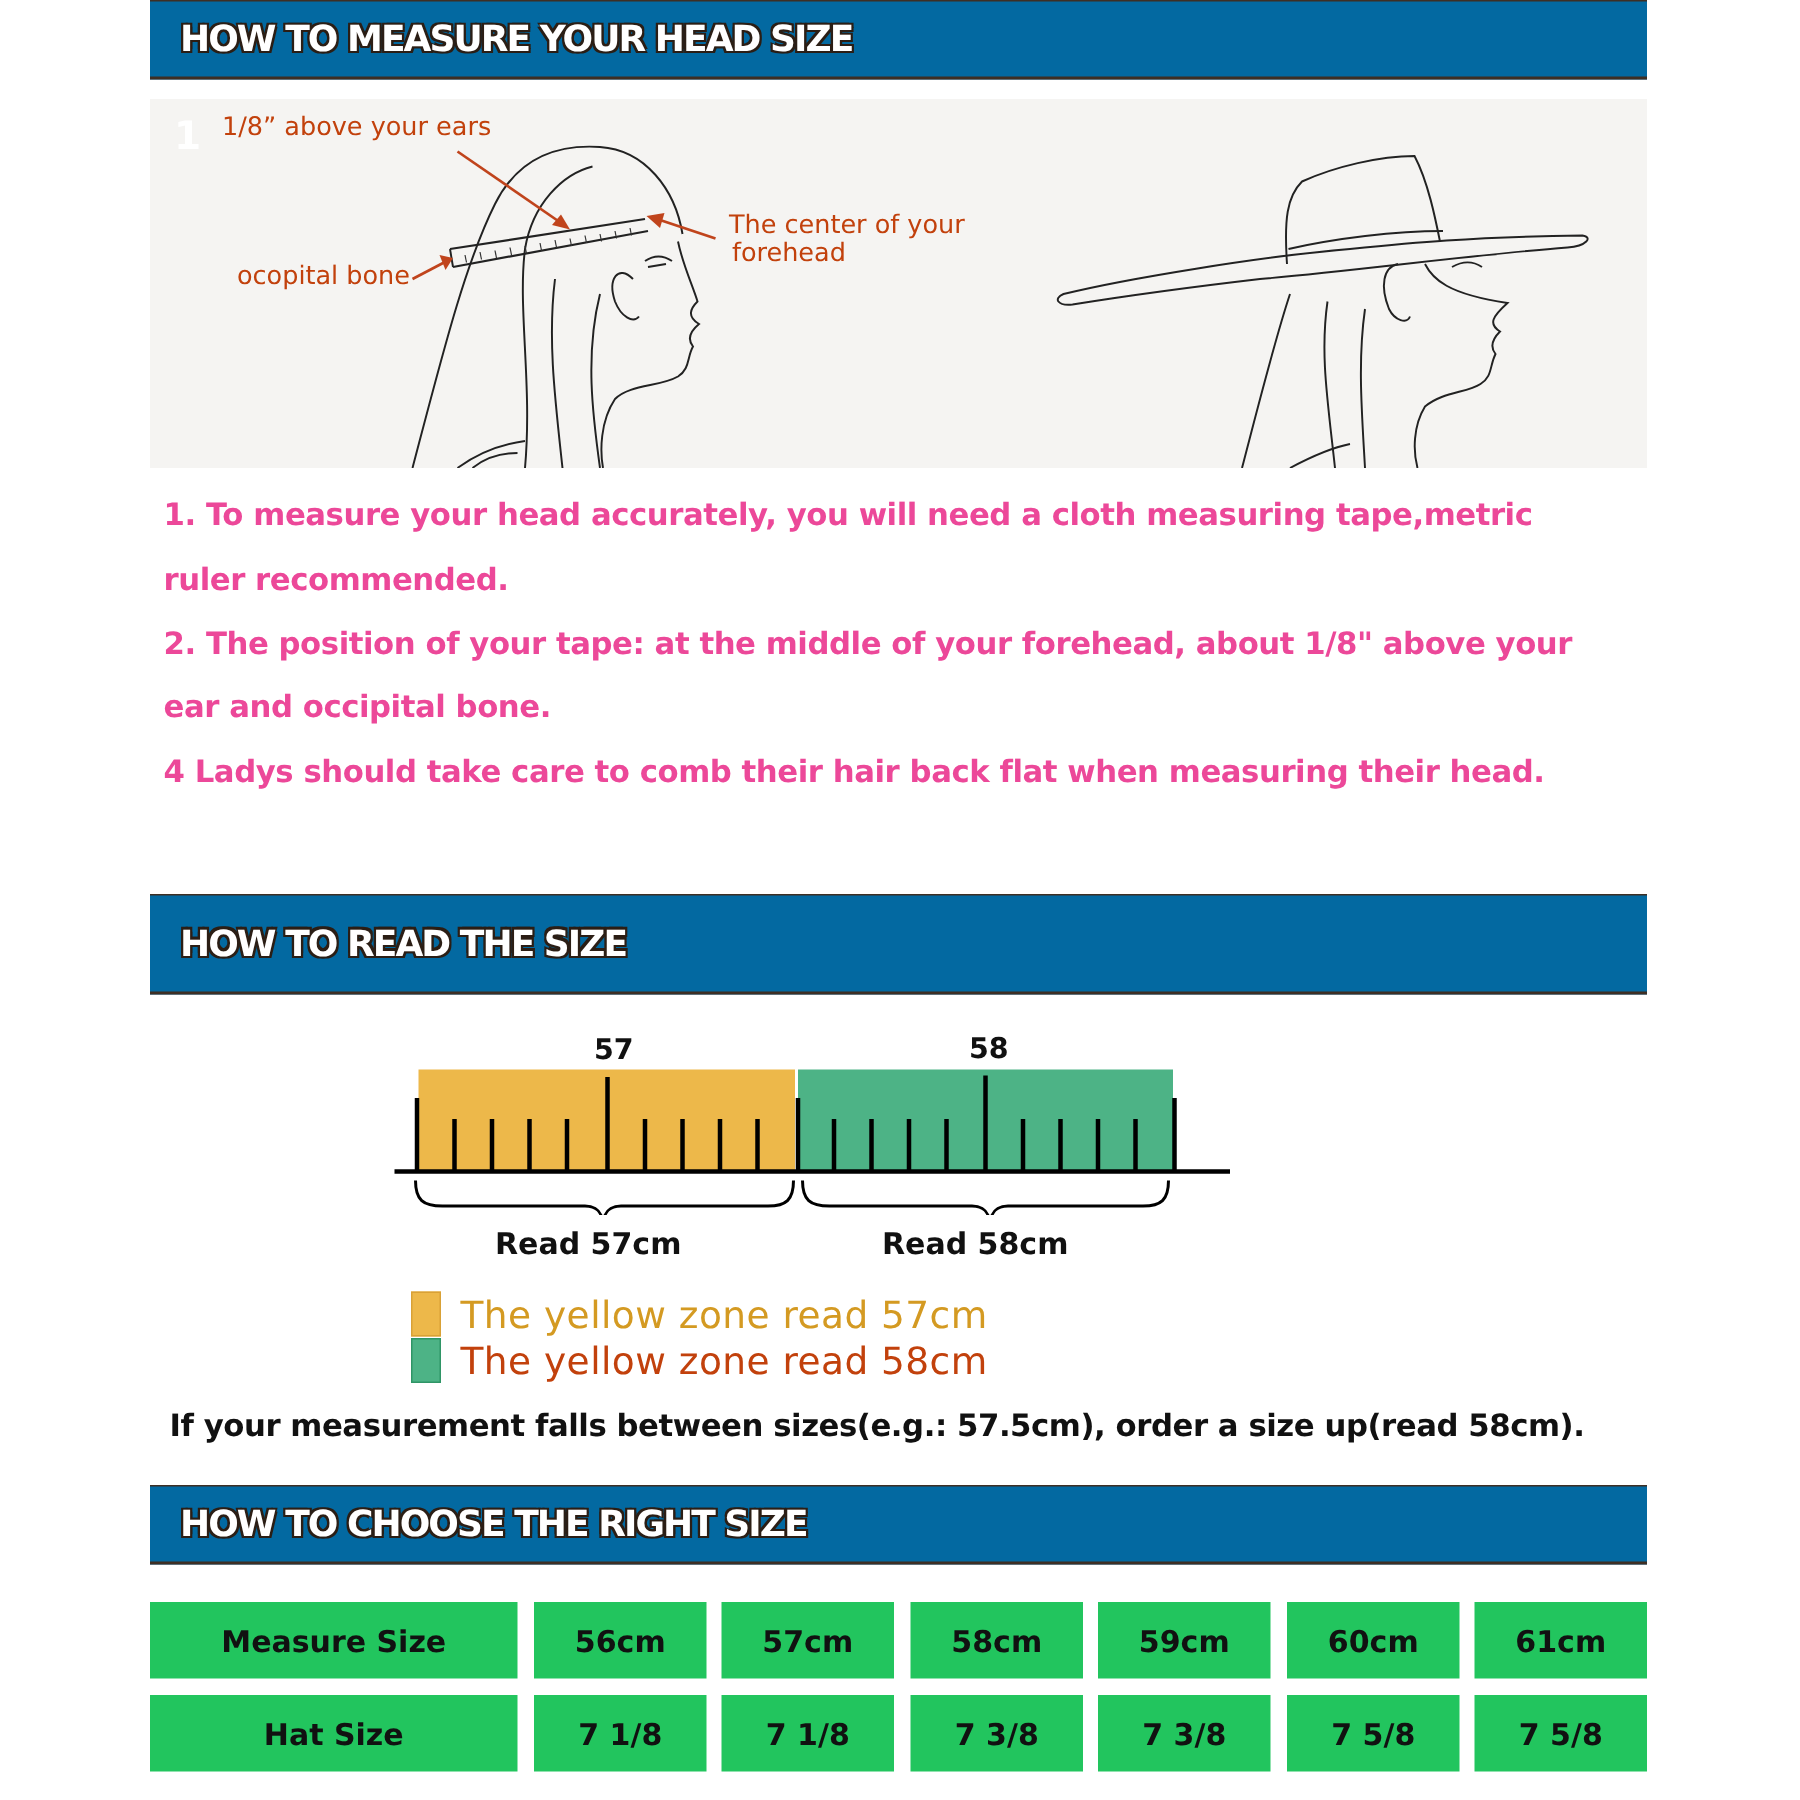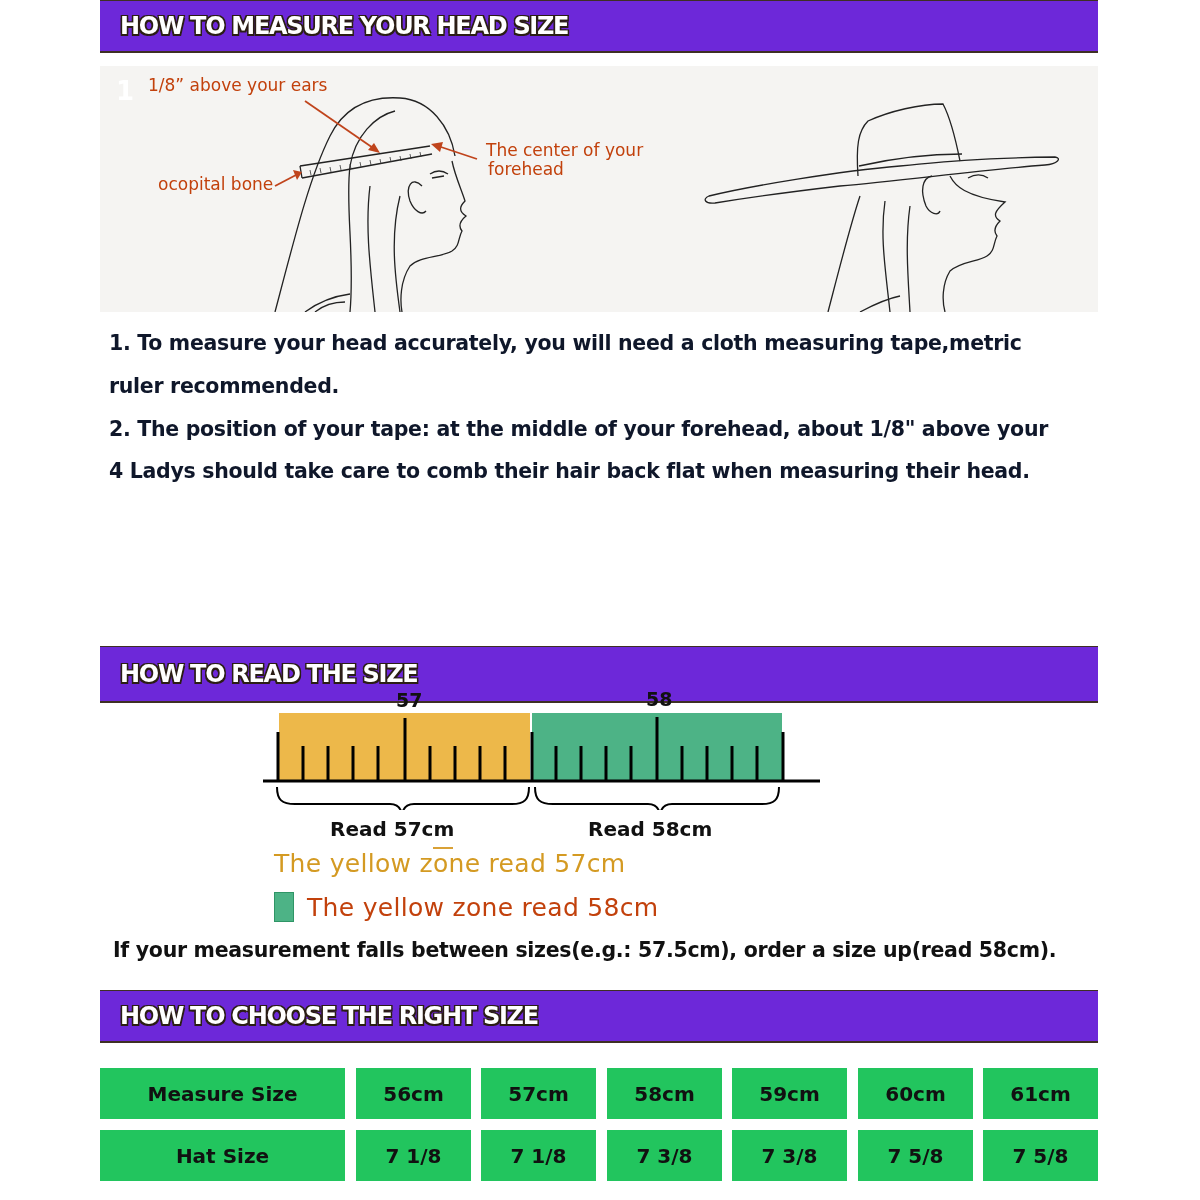"HOW TO MEASURE YOUR HEAD" .section-header { background: #6d28d9 -> #0369a1 }
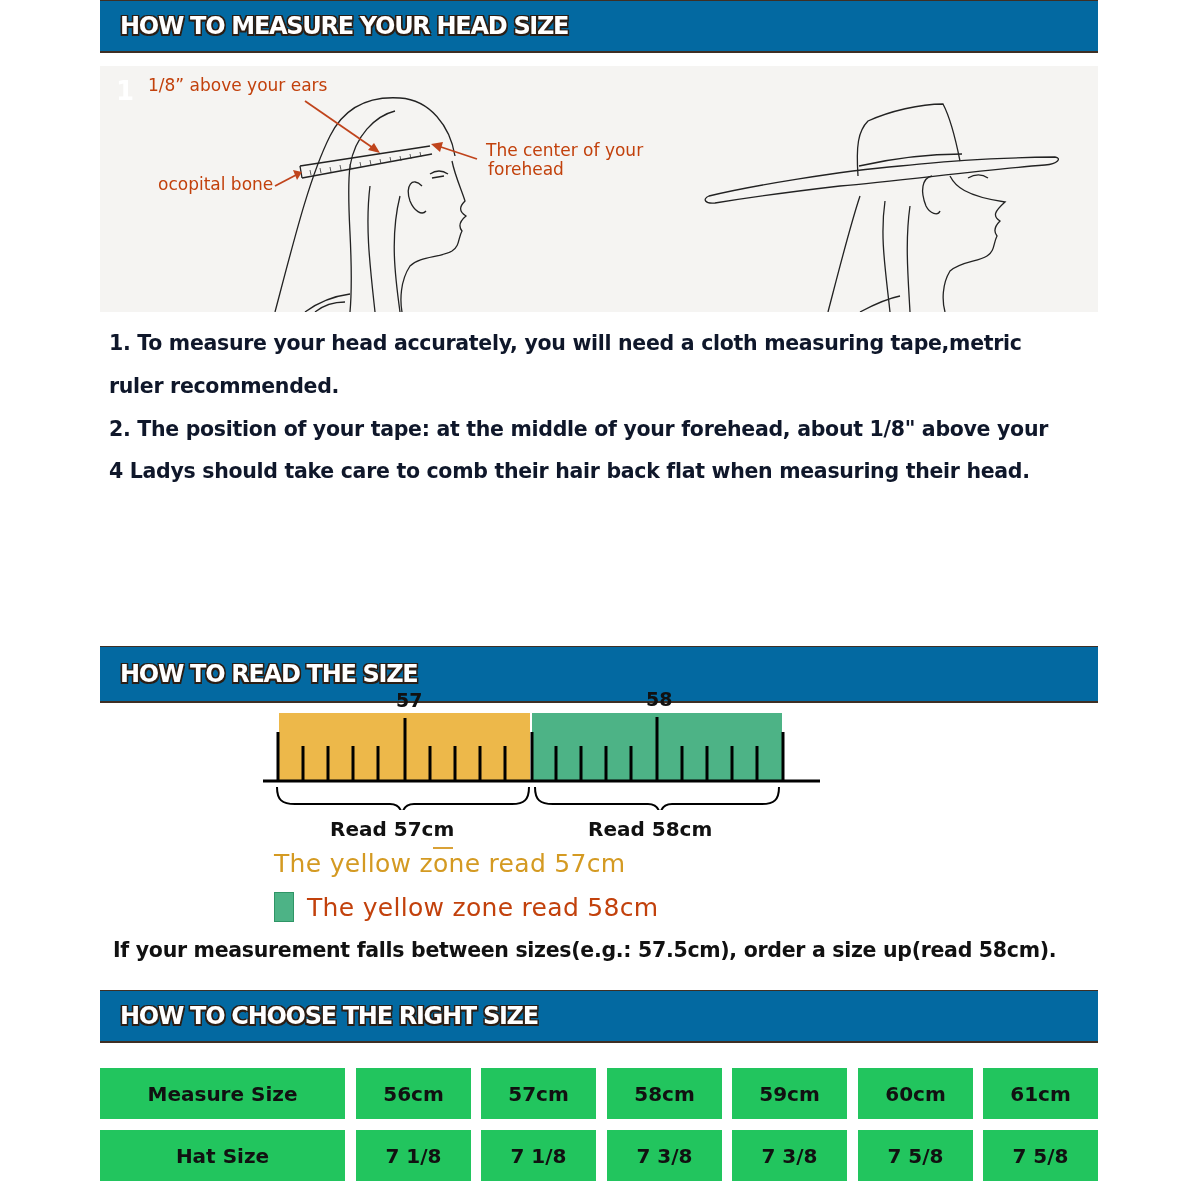"1. To measure your head" .instructions p { color: #0f172a -> #ec4899 }
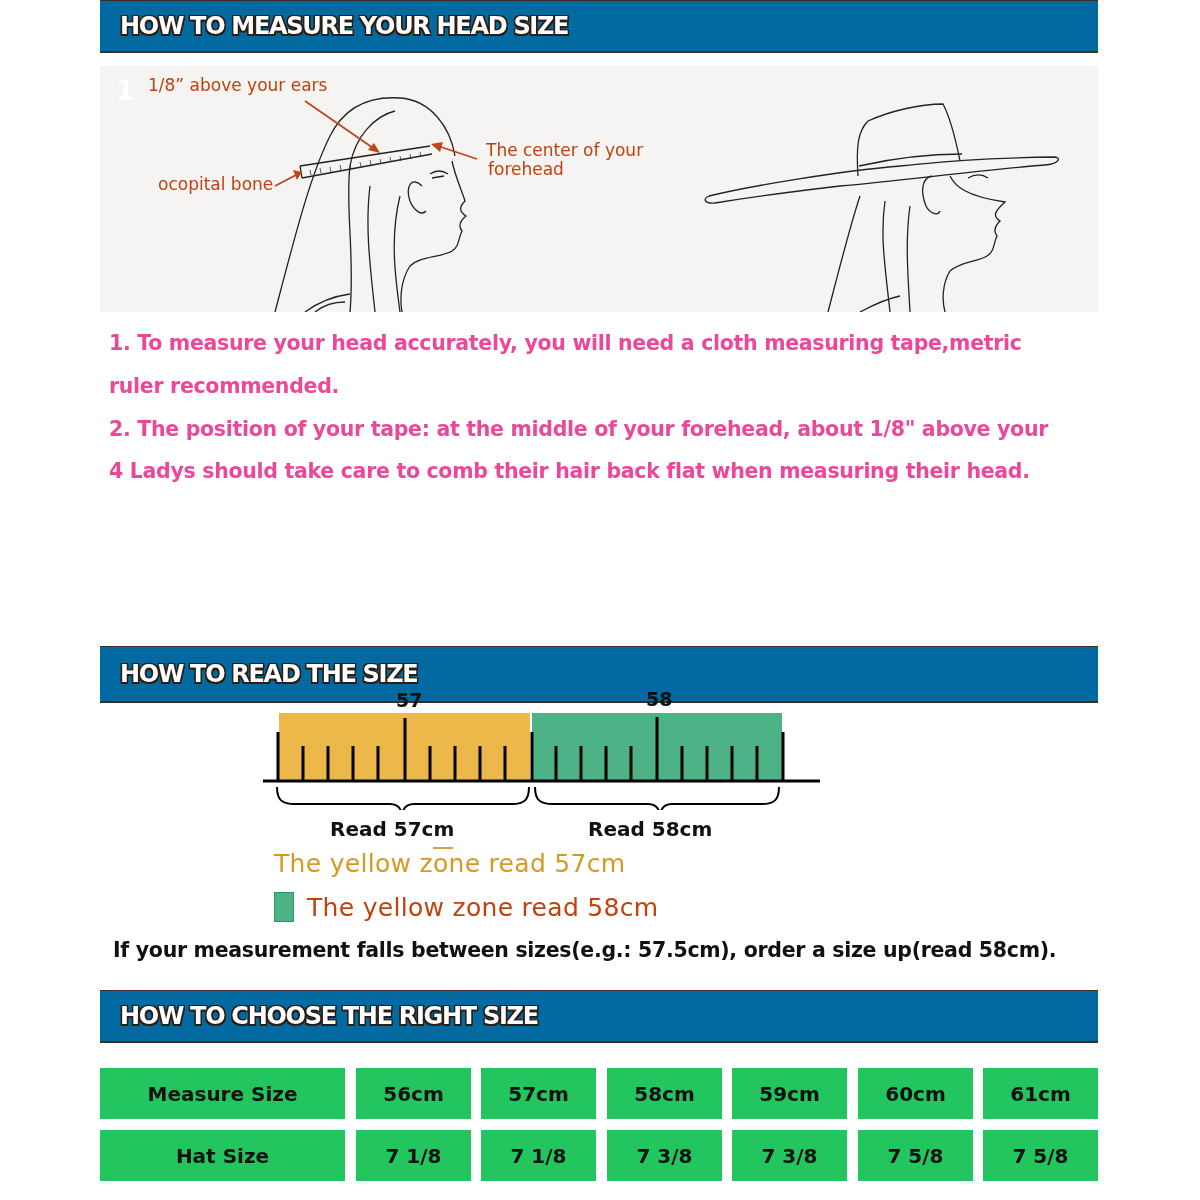"ear and occipital bone." p { html: none -> <p>ear and occipital bone.</p> }
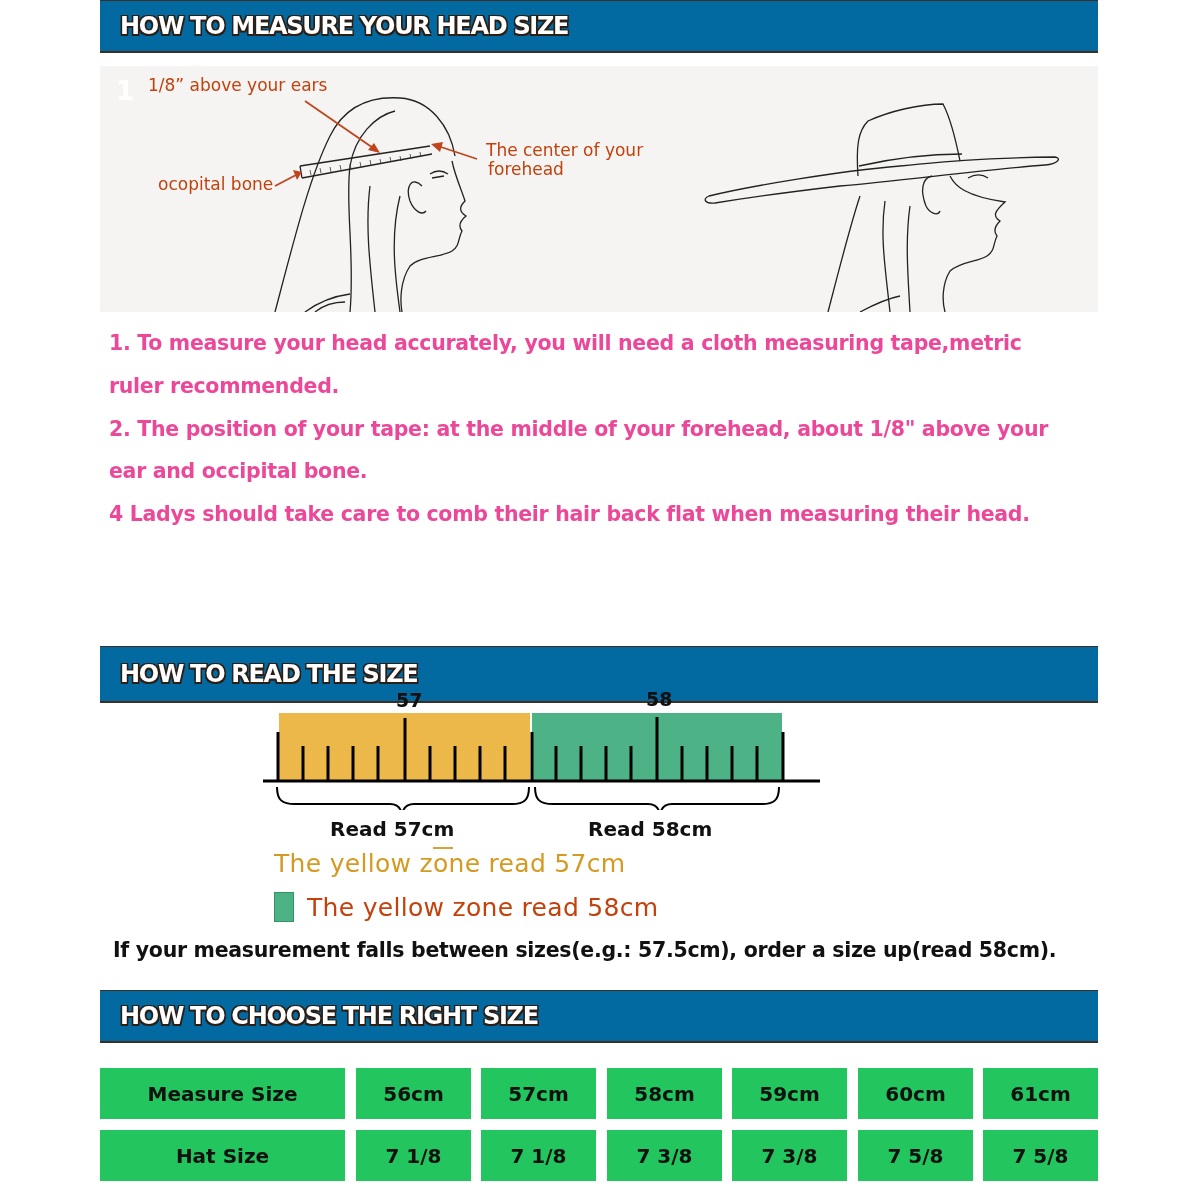"HOW TO READ THE SIZE" #hdr2 { height: 57px -> 67px; top: 646px -> 596px }
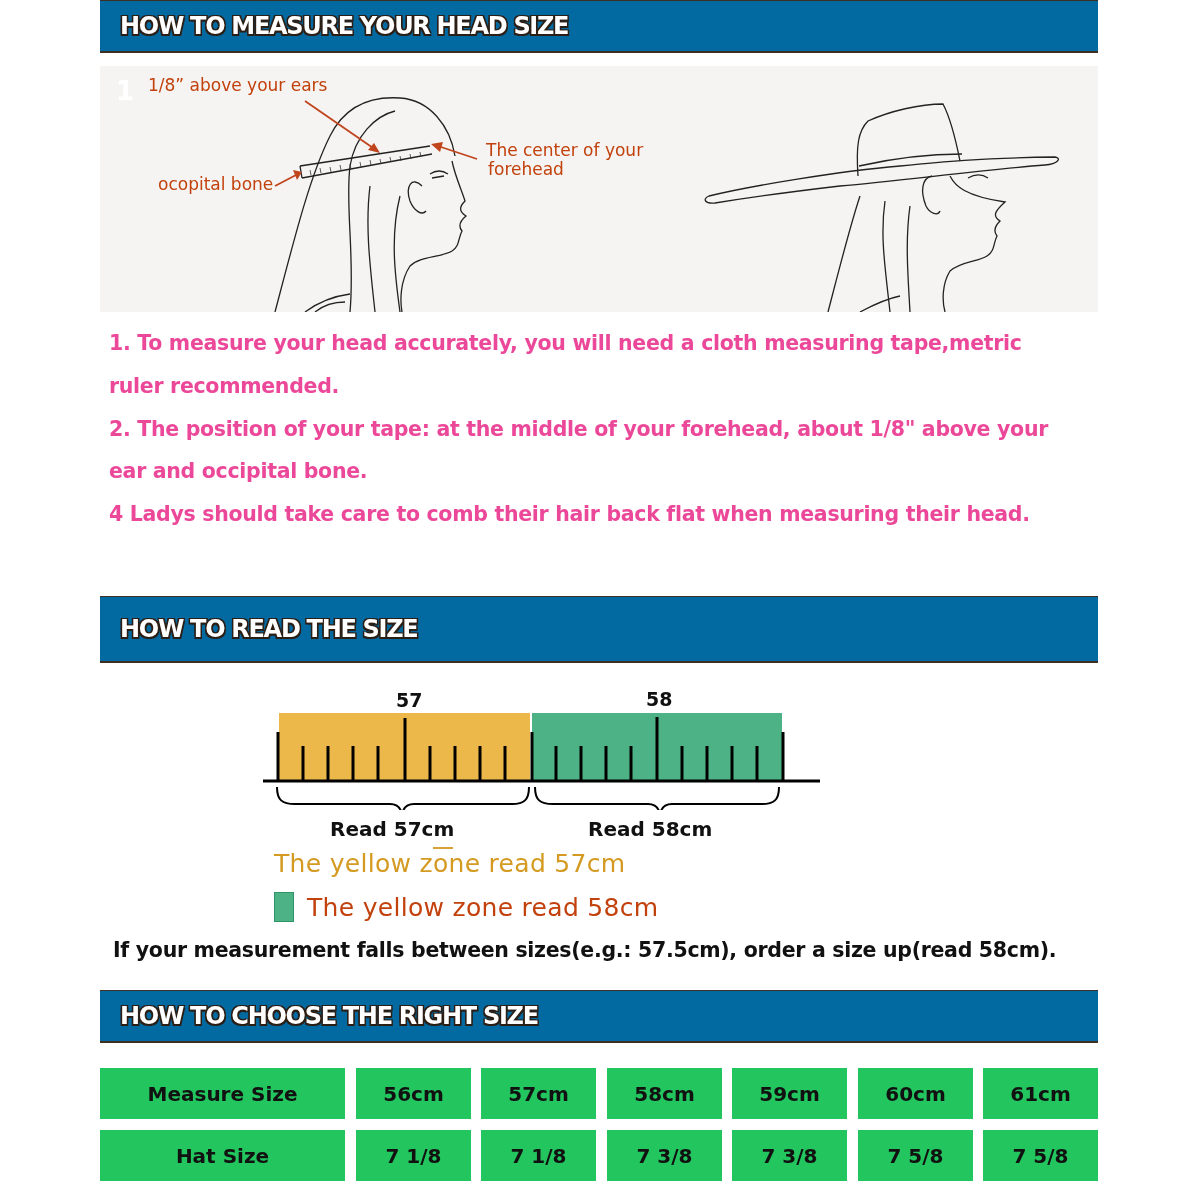"The yellow zone read 57cm" div.legend-row { flex-direction: column -> none; top: 167px -> 181px }
